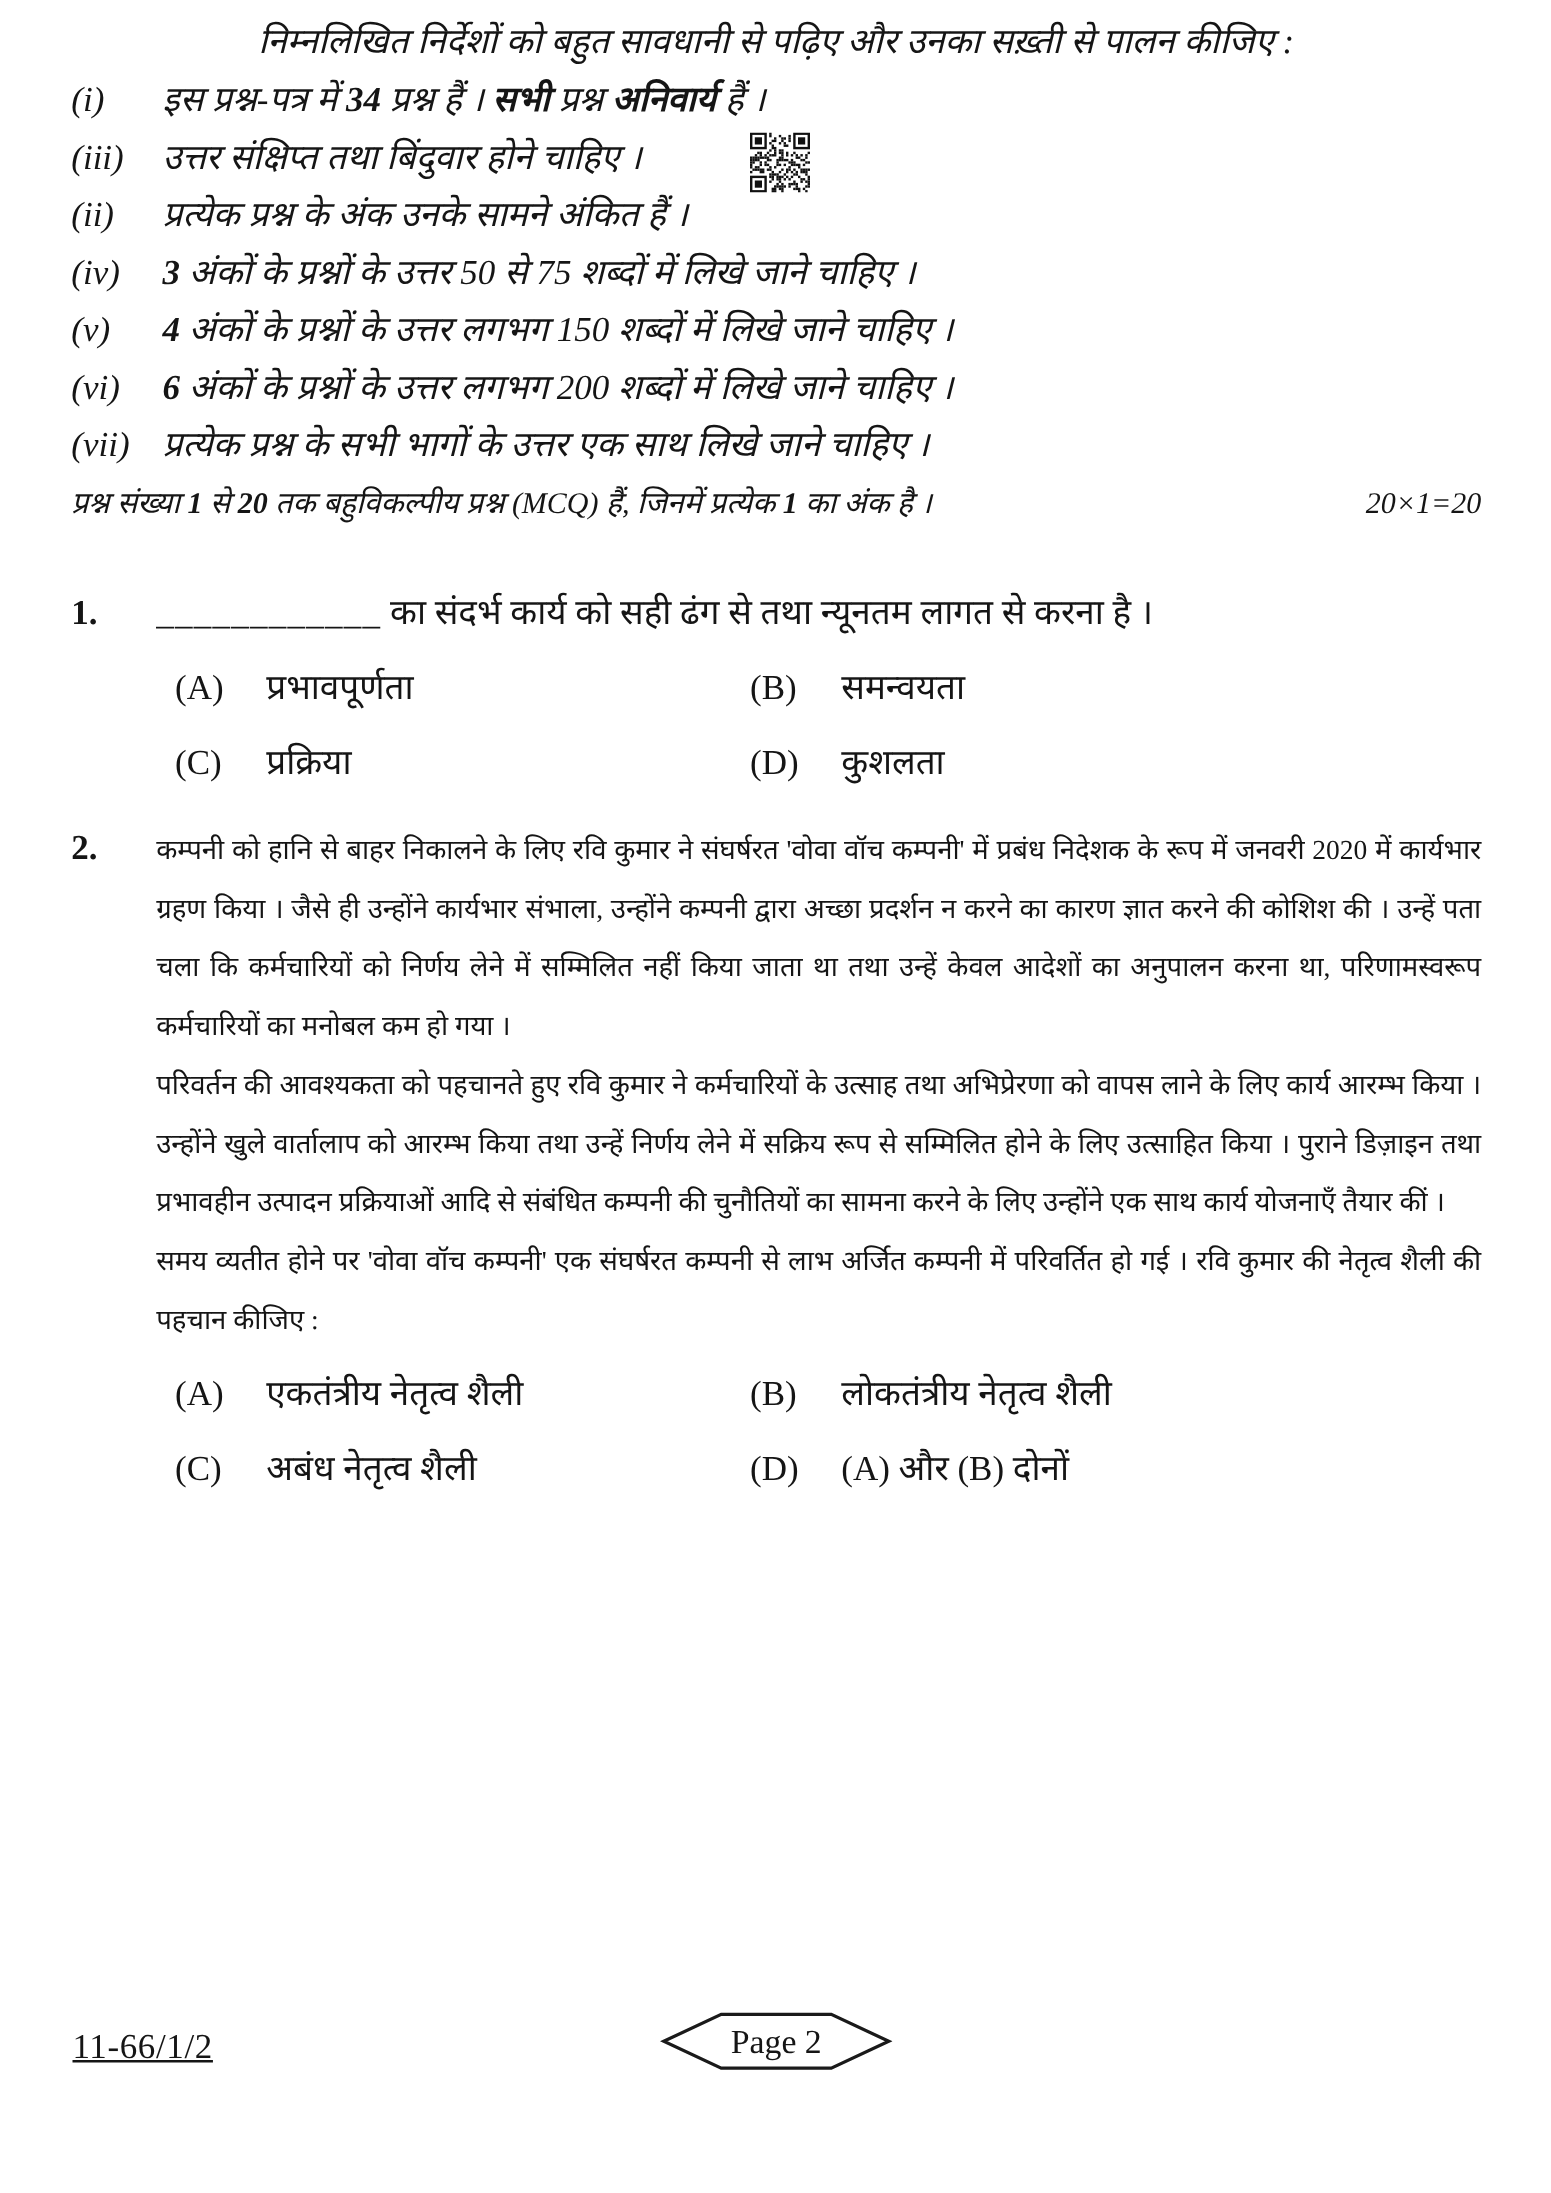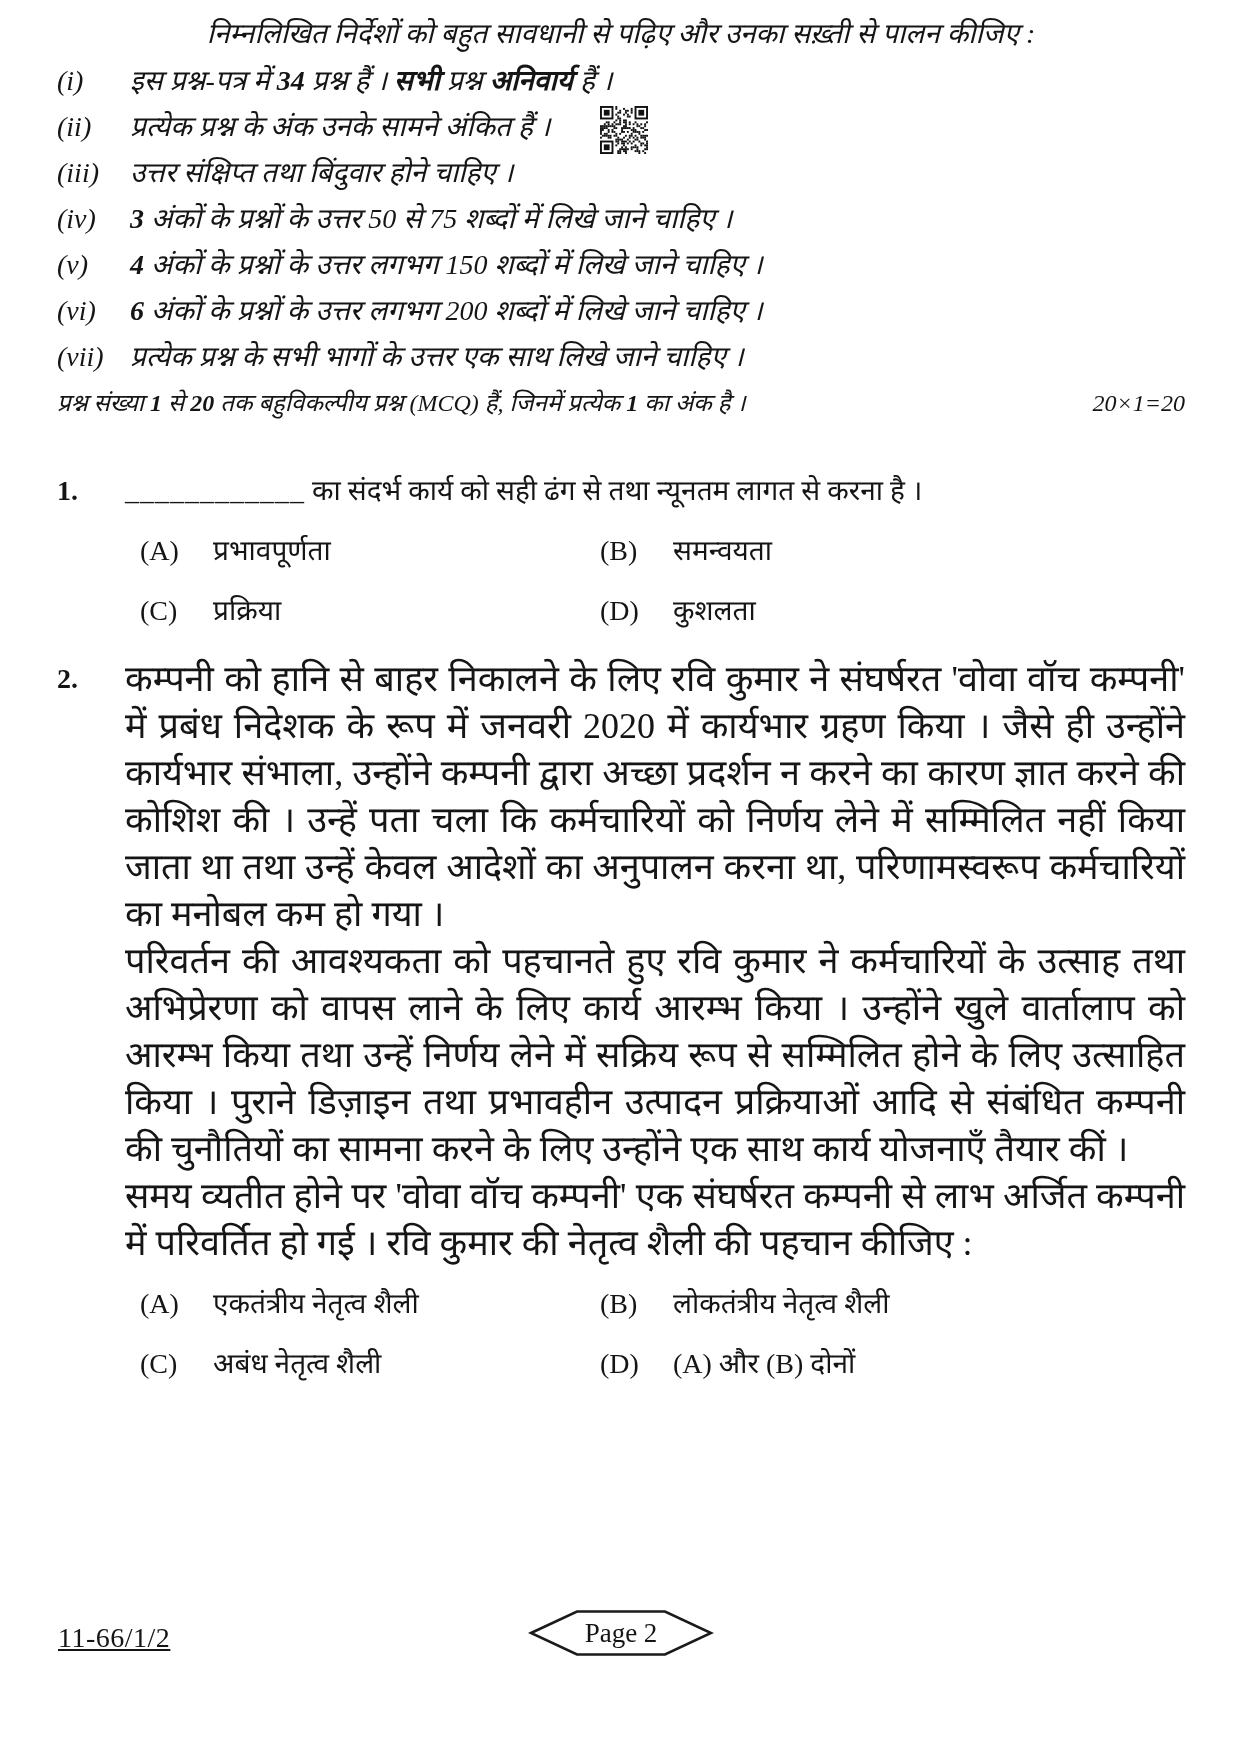"(ii)" div.ins-item { order: before "(iii)" -> after "(iii)" }
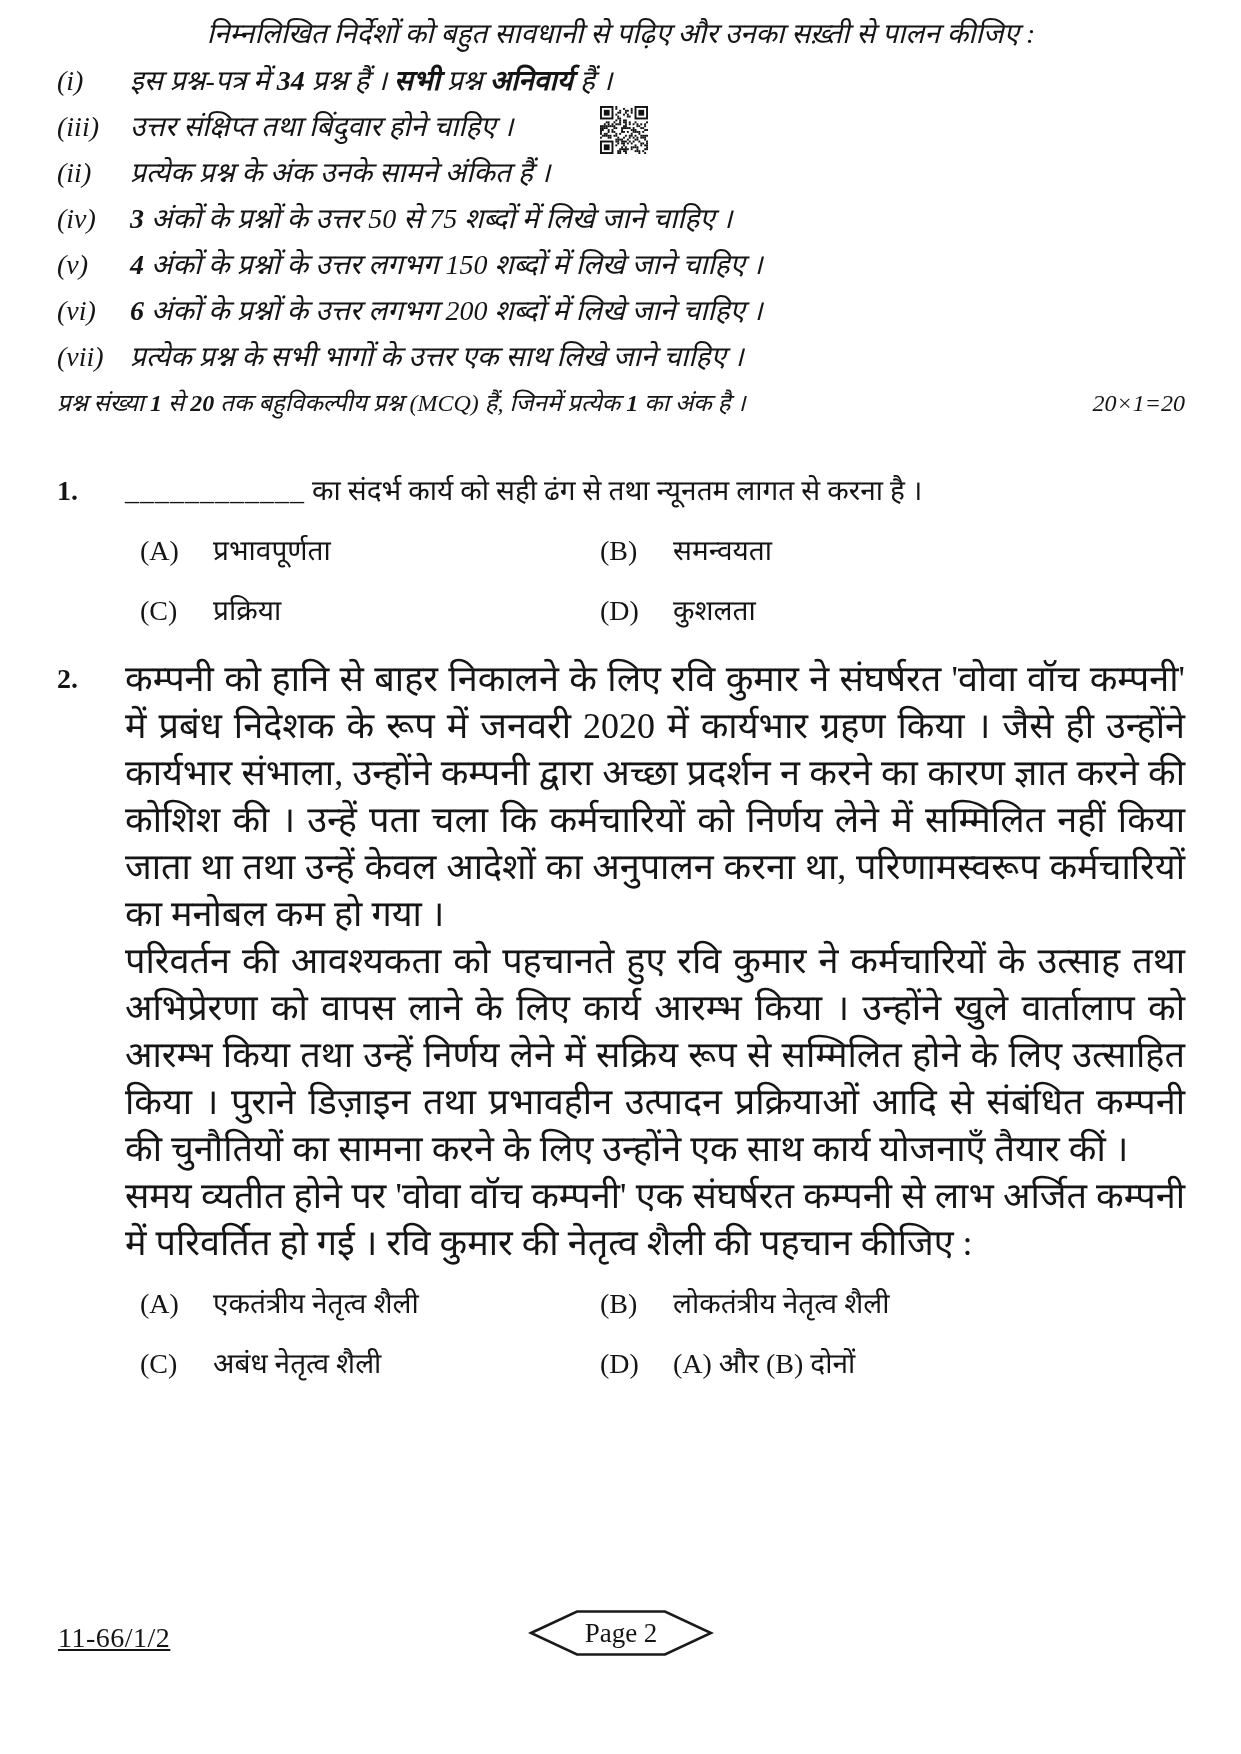"कम्पनी को हानि से बाहर" .qpara { font-size: 36px -> 22px }
